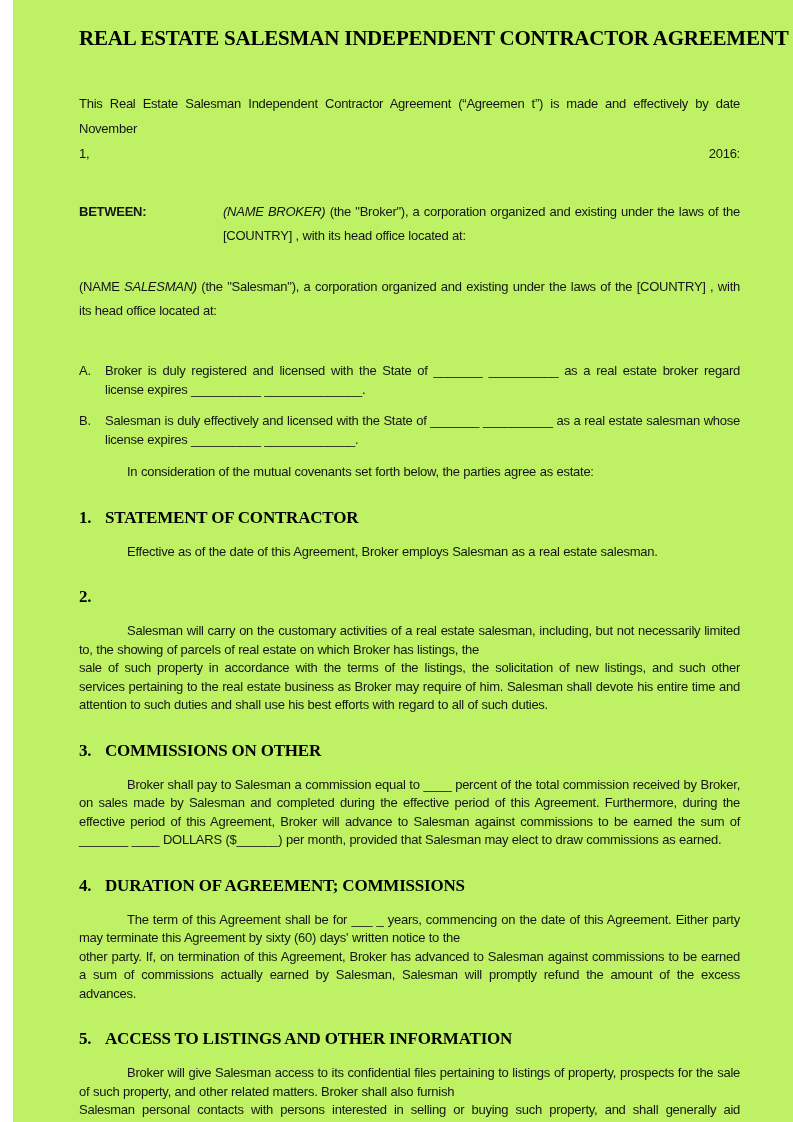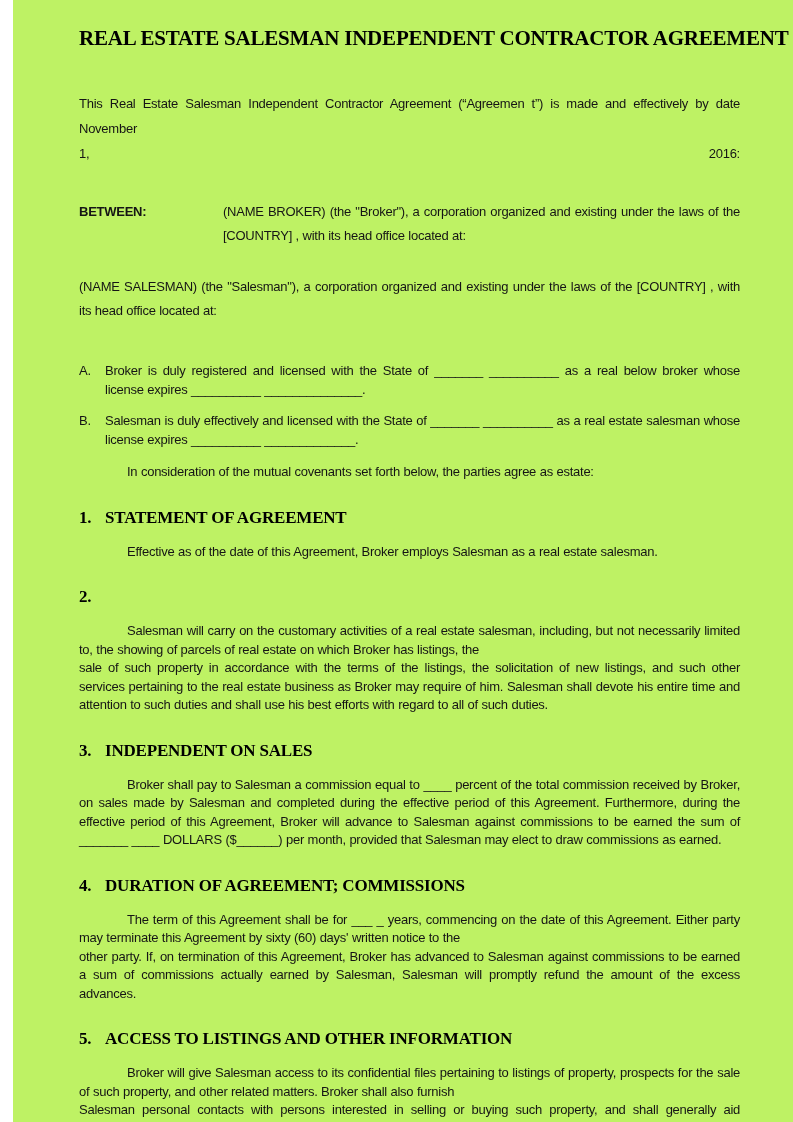"(NAME BROKER)" .italic { font-style: none -> italic }
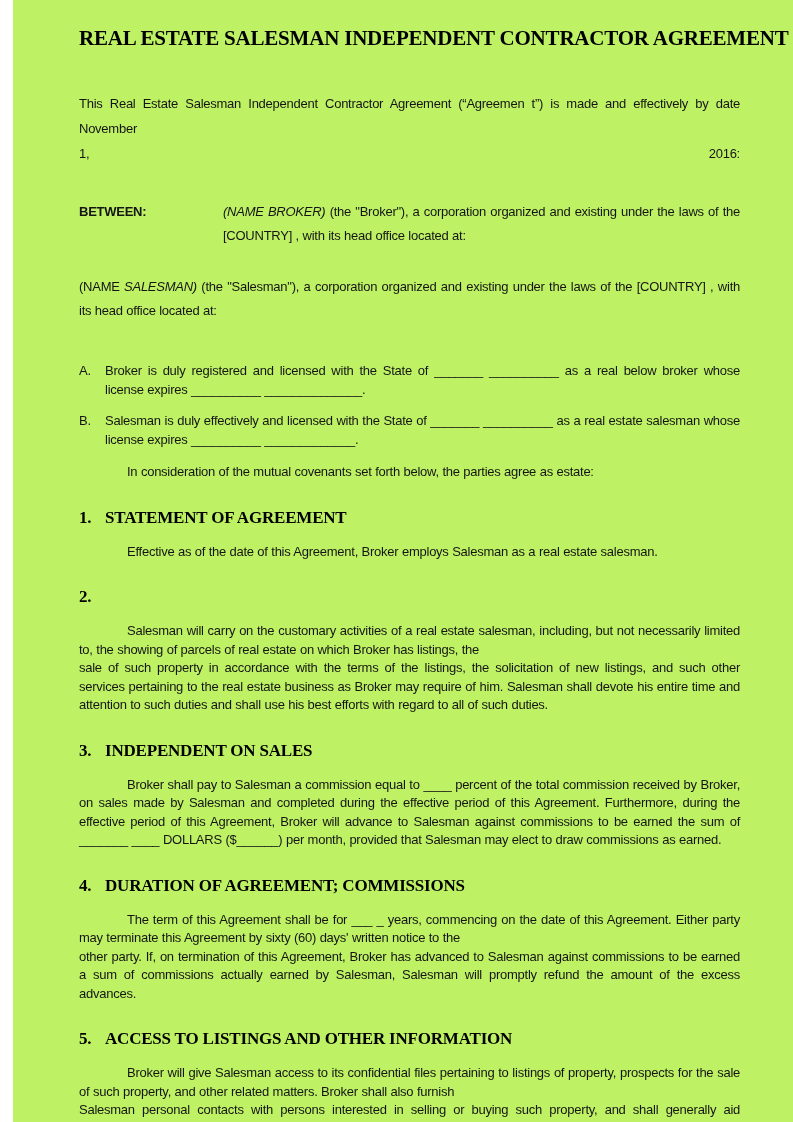"Broker is duly registered and" div.recital-text { text: below broker whose -> estate broker regard }
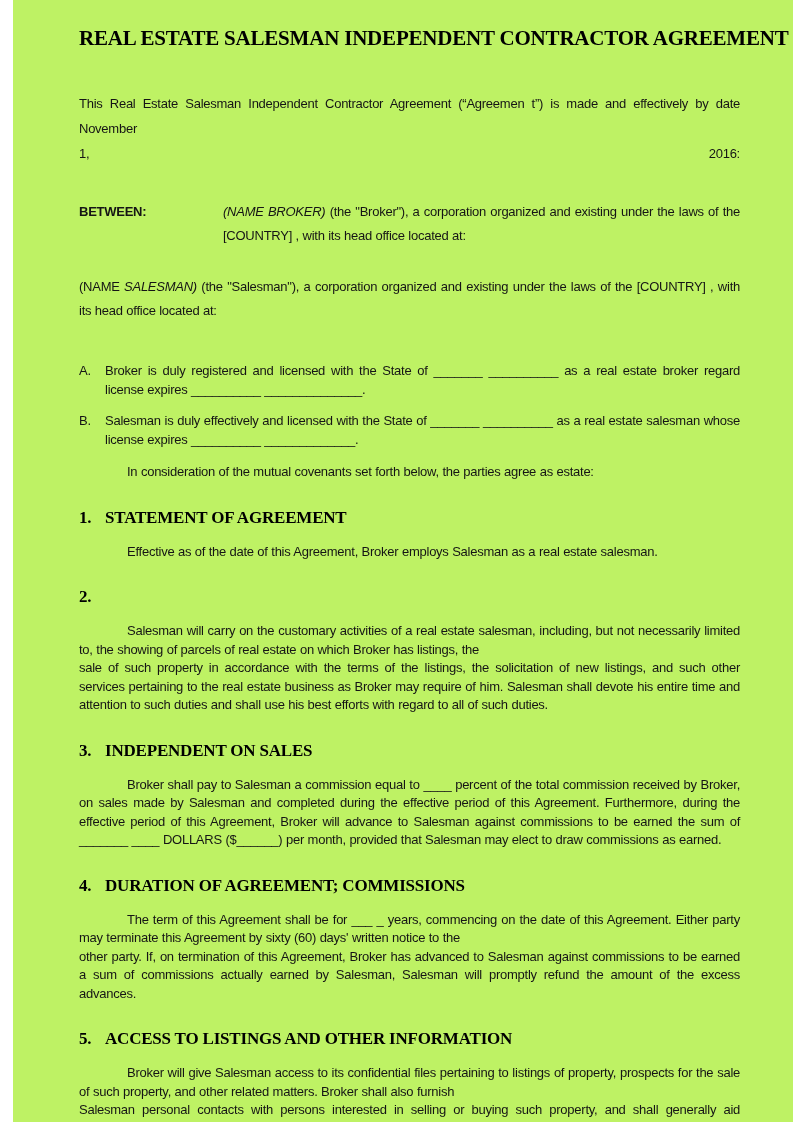"STATEMENT OF AGREEMENT" span { text: AGREEMENT -> CONTRACTOR }
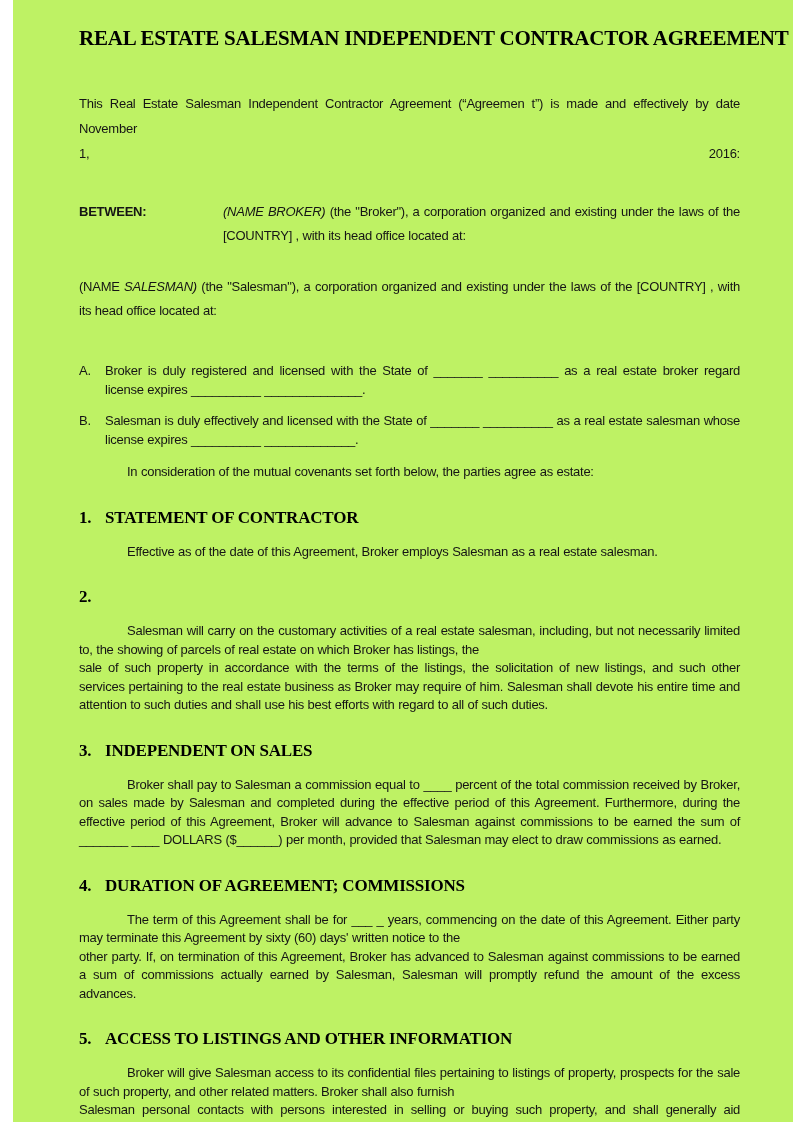"INDEPENDENT ON SALES" span { text: INDEPENDENT ON SALES -> COMMISSIONS ON OTHER }
